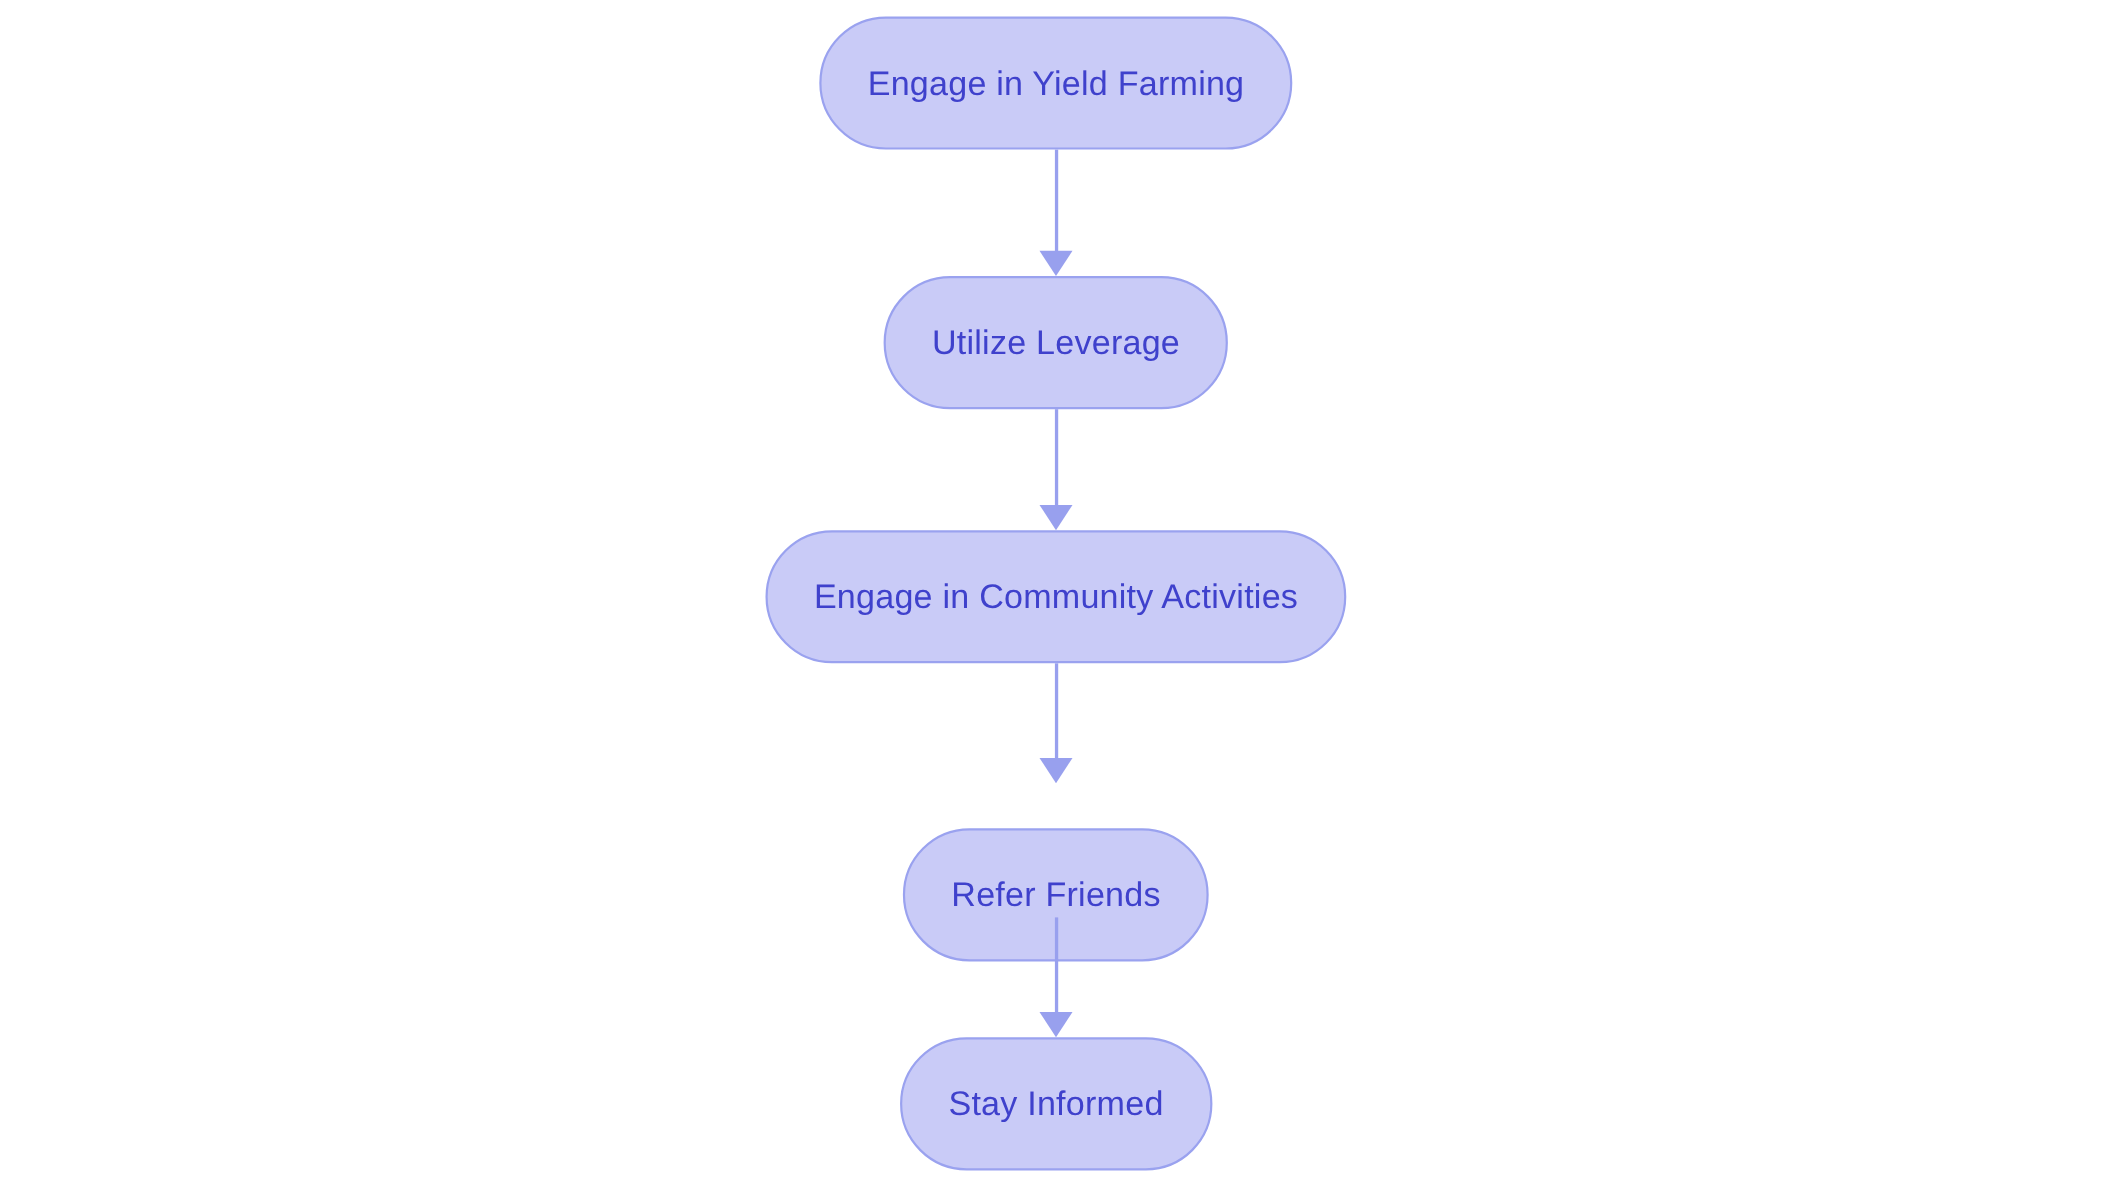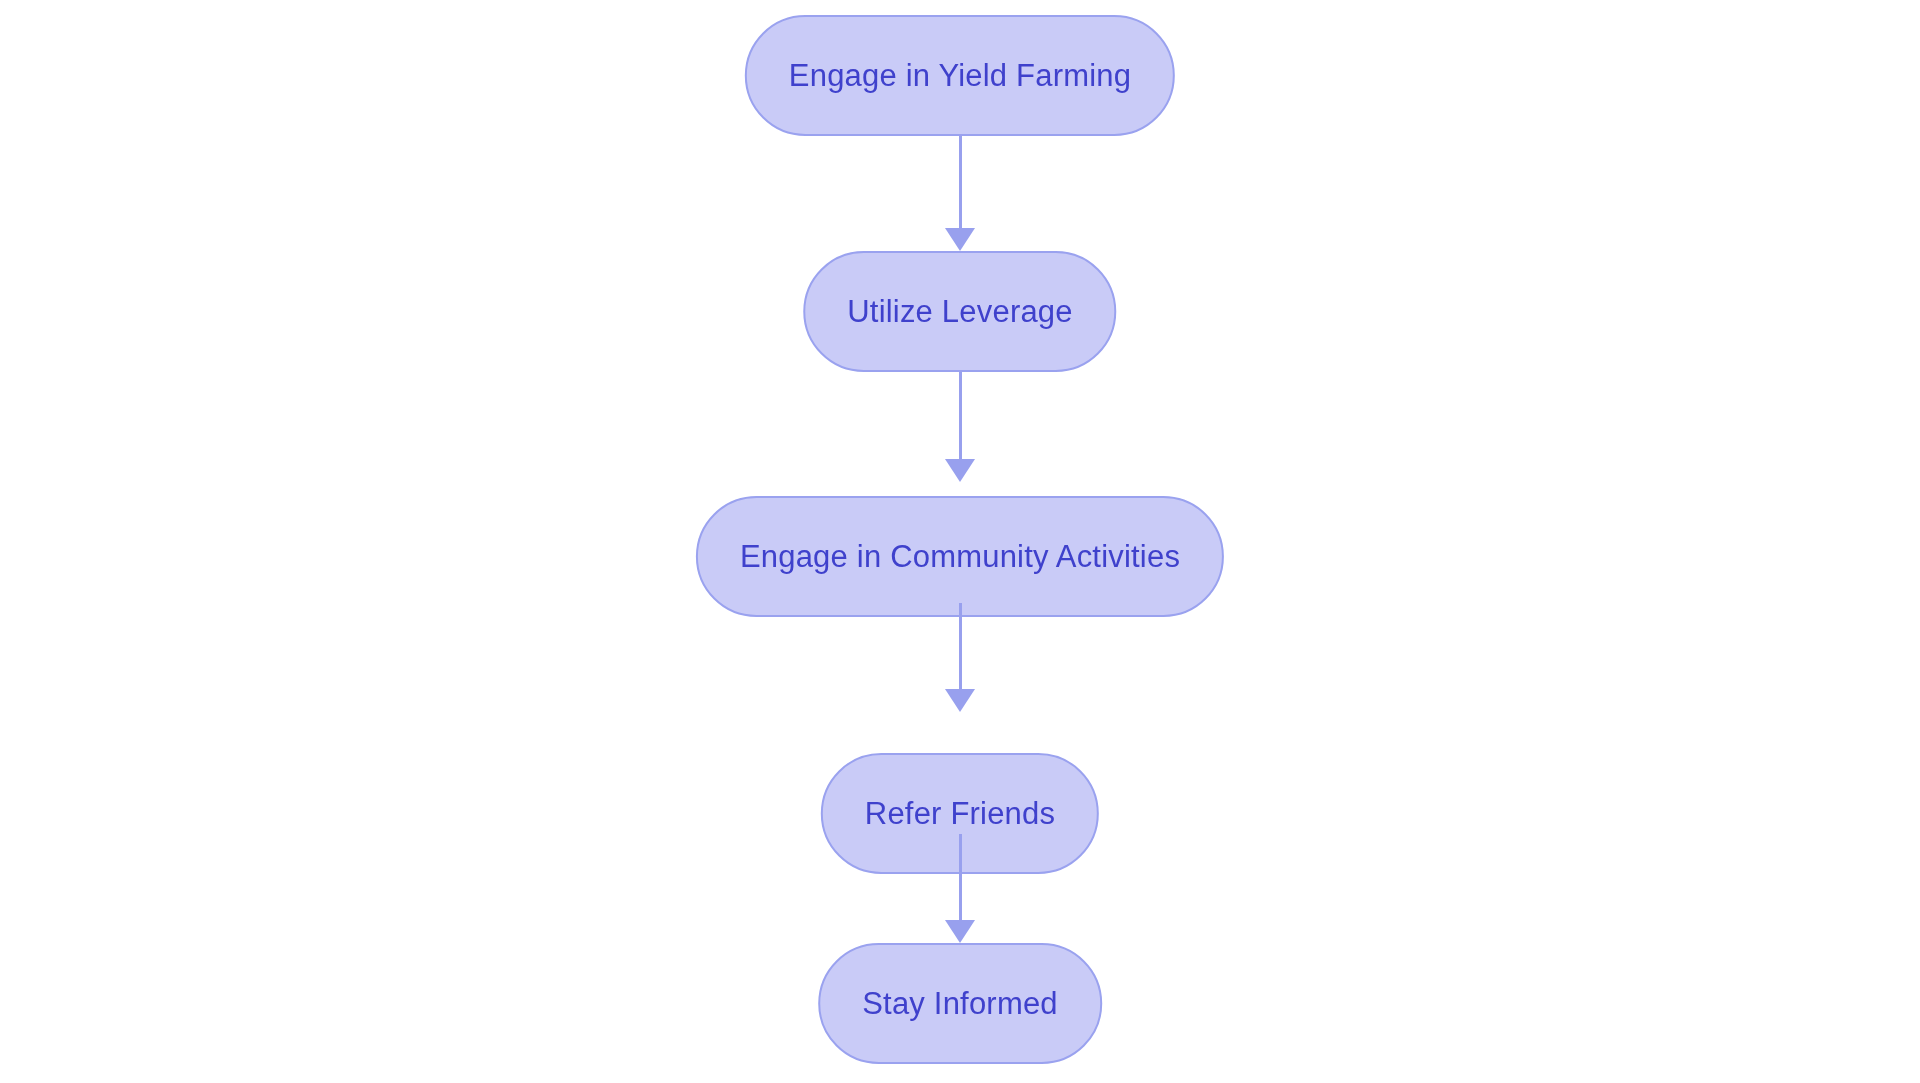"Engage in Community Activities" .n2 { top: 496px -> 482px }
